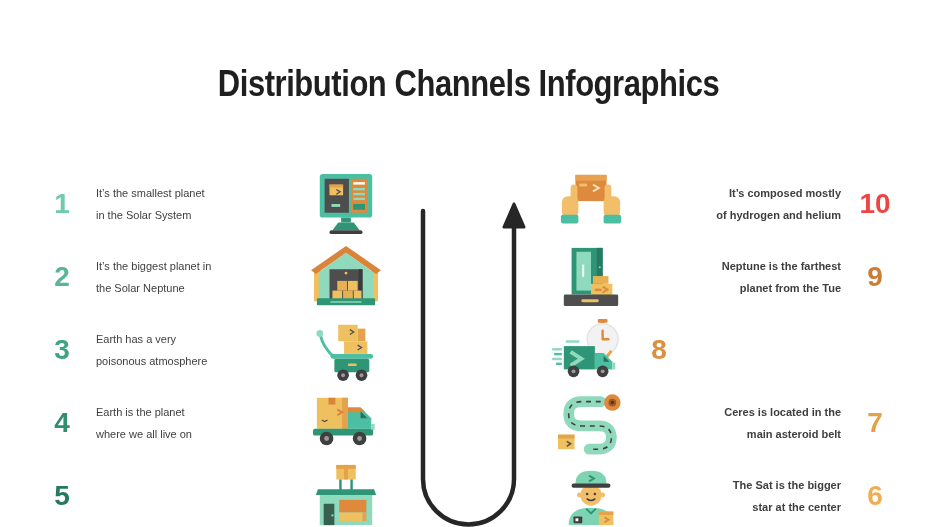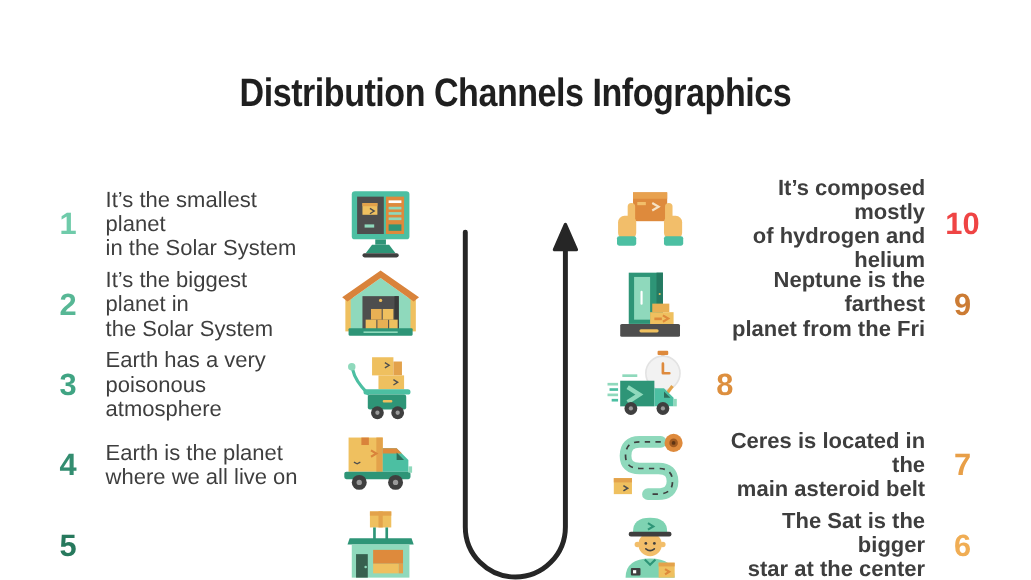"It’s the smallest planet" .txt { font-size: 20px -> 11px }
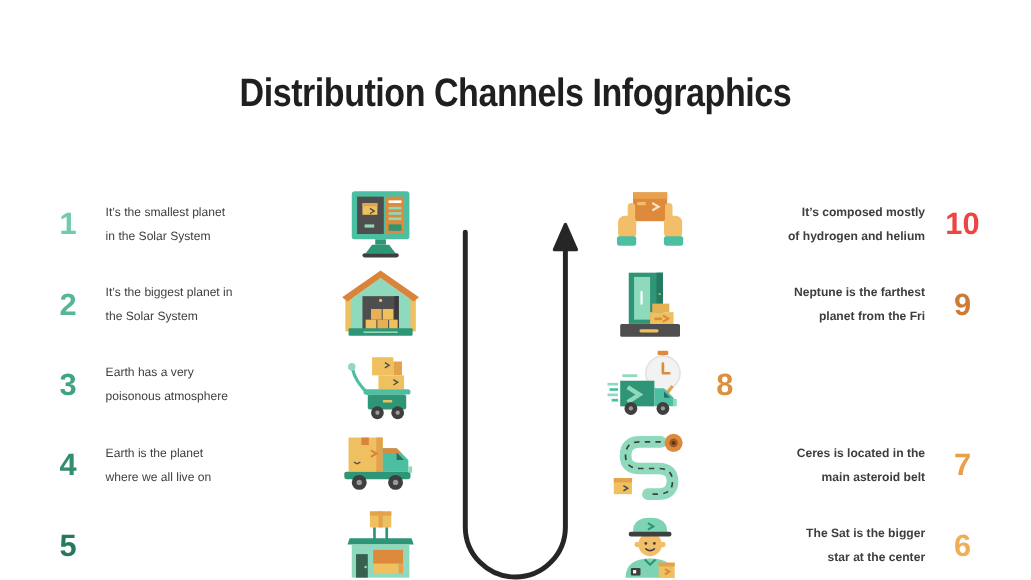"It’s the biggest planet in" div.txt { text: System -> Neptune }
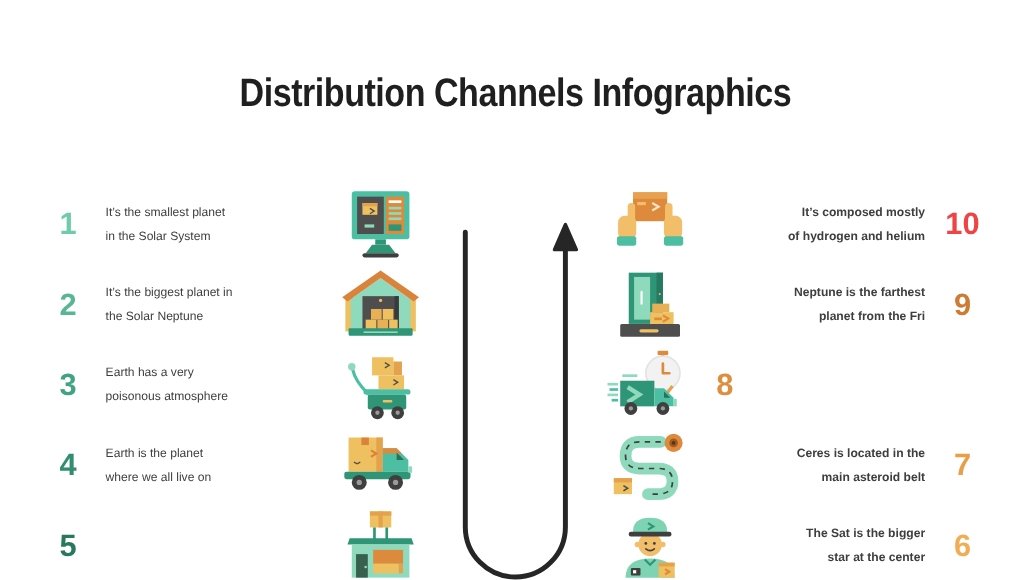"Neptune is the farthest" div.txt { text: Fri -> Tue }
